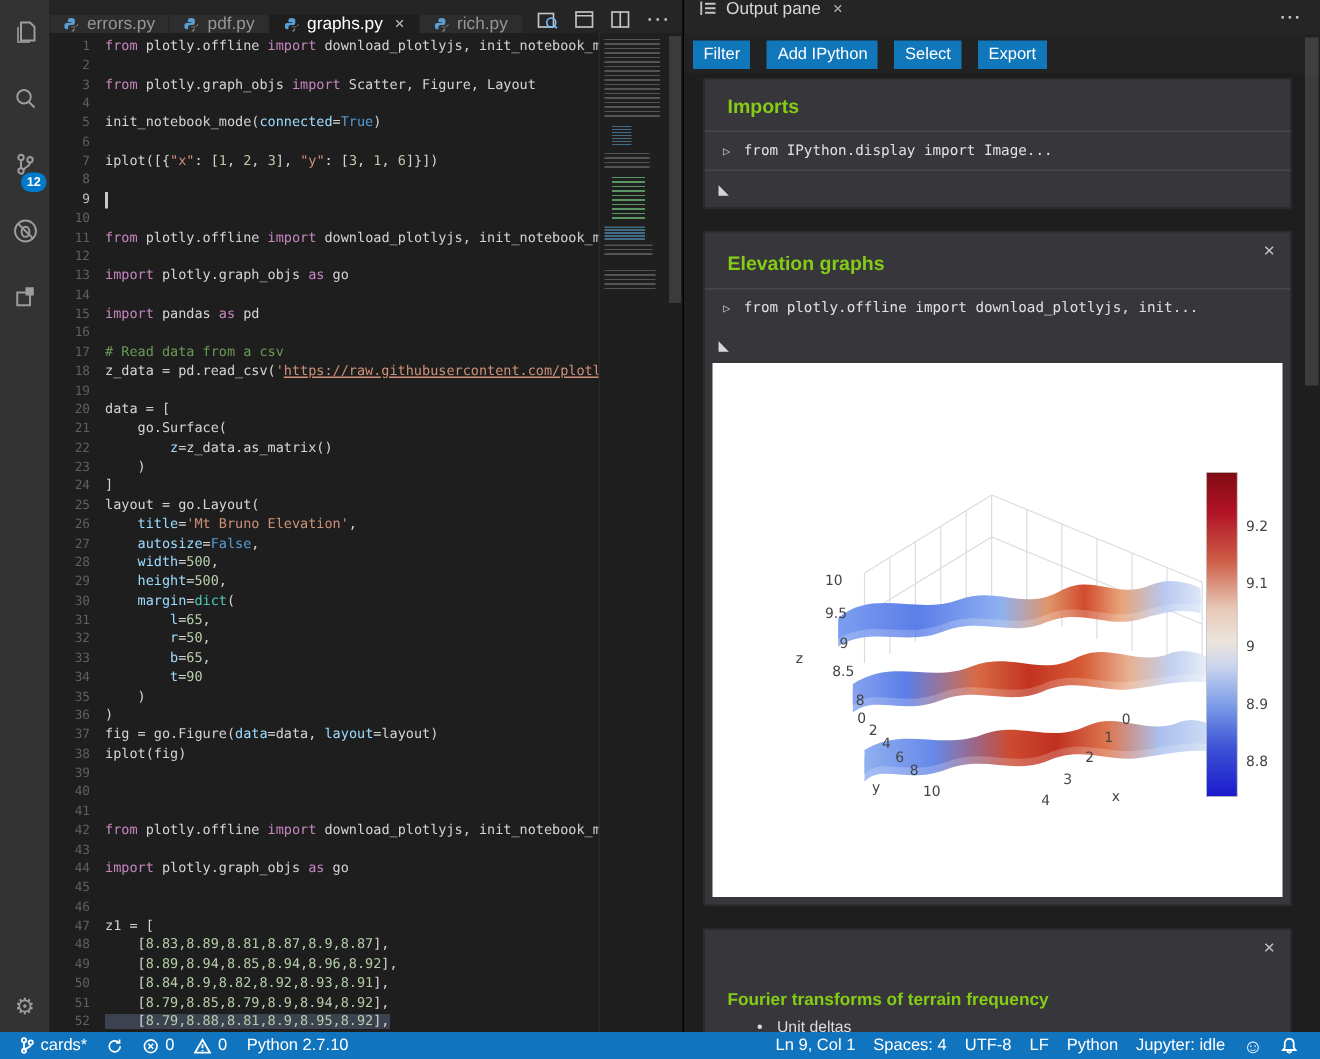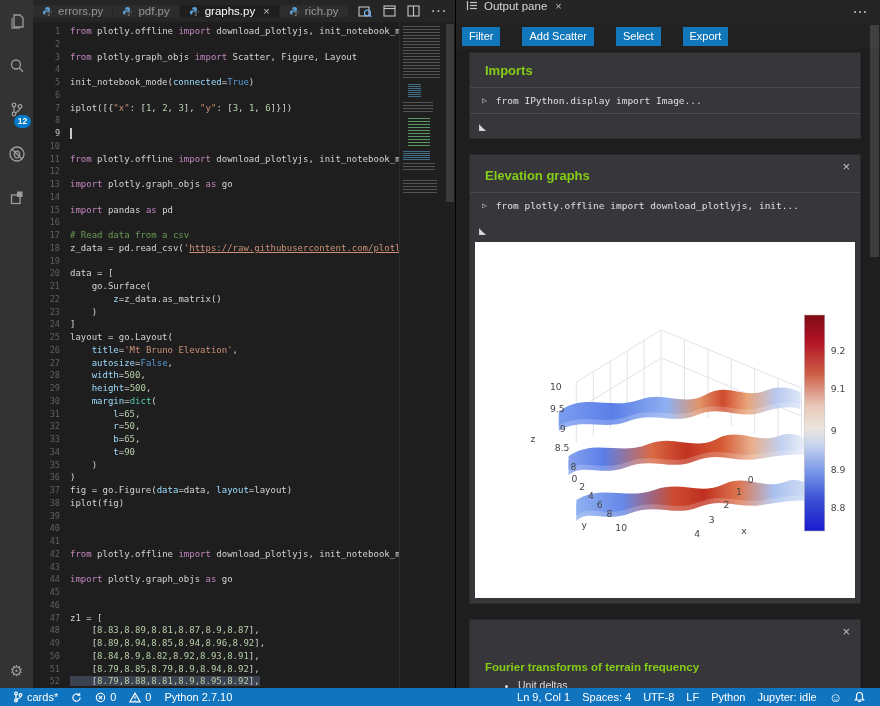"errors.py" .tabbar { align-items: center -> flex-end }
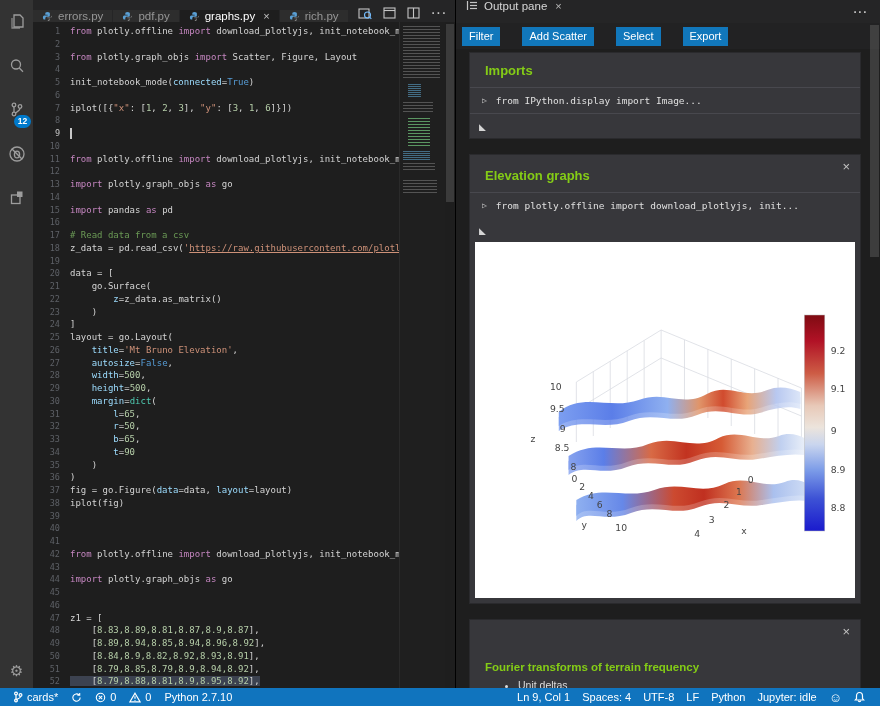"Filter" span { gap: 22px -> 11px }
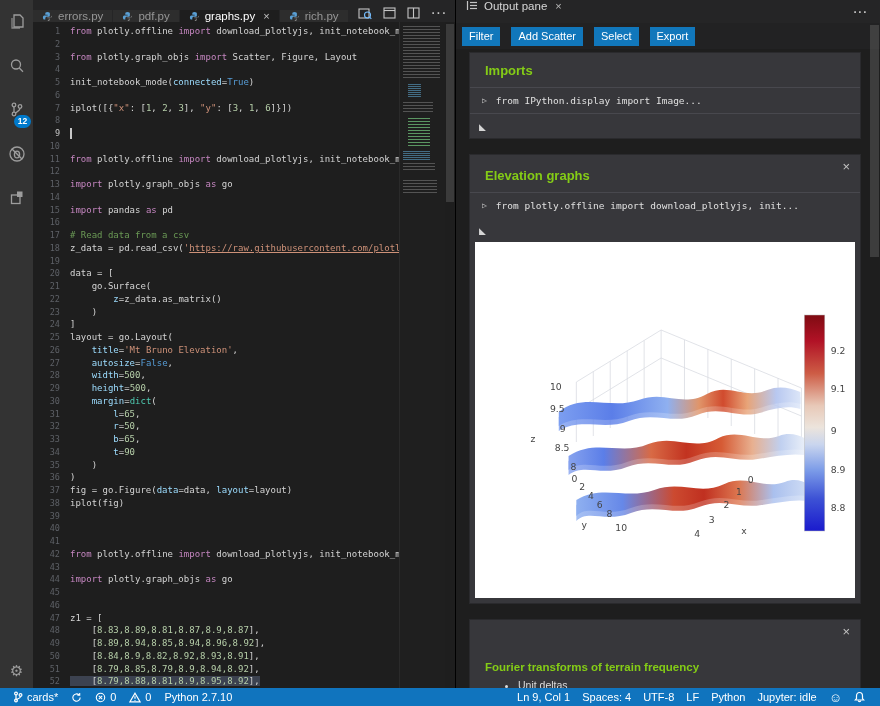"Add Scatter" button.panel-btn { text: Scatter -> IPython }
